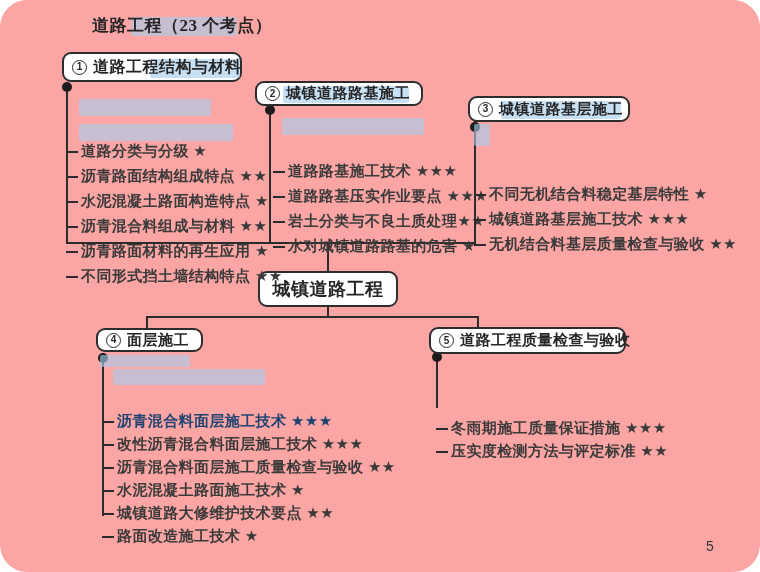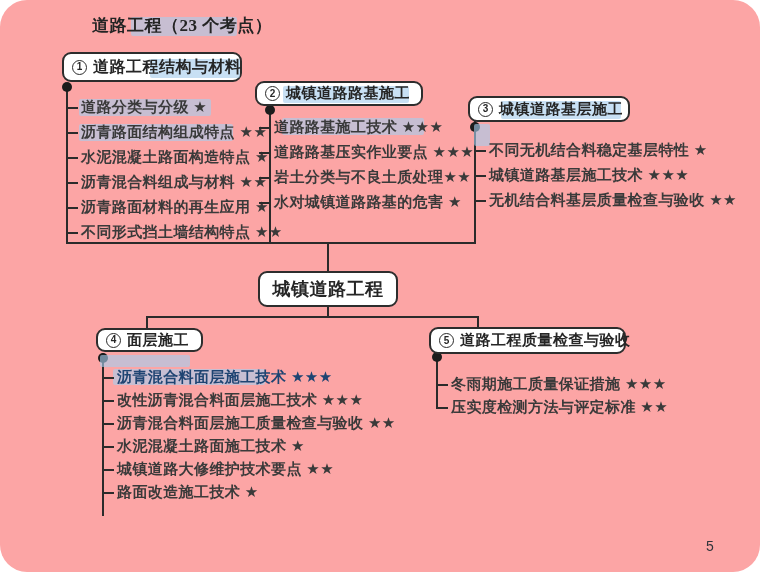"道路分类与分级 ★" .col { margin-top: none -> 44px }
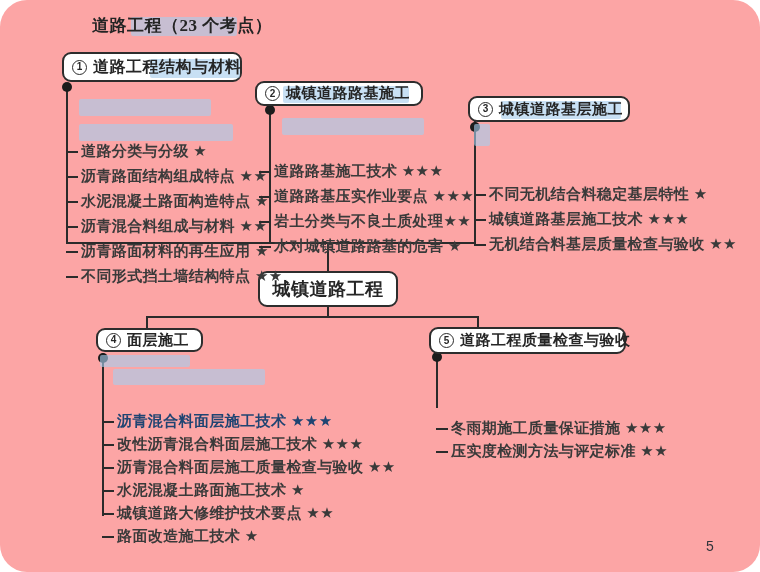"道路路基施工技术 ★★★" div.col { left: 259px -> 273px }
